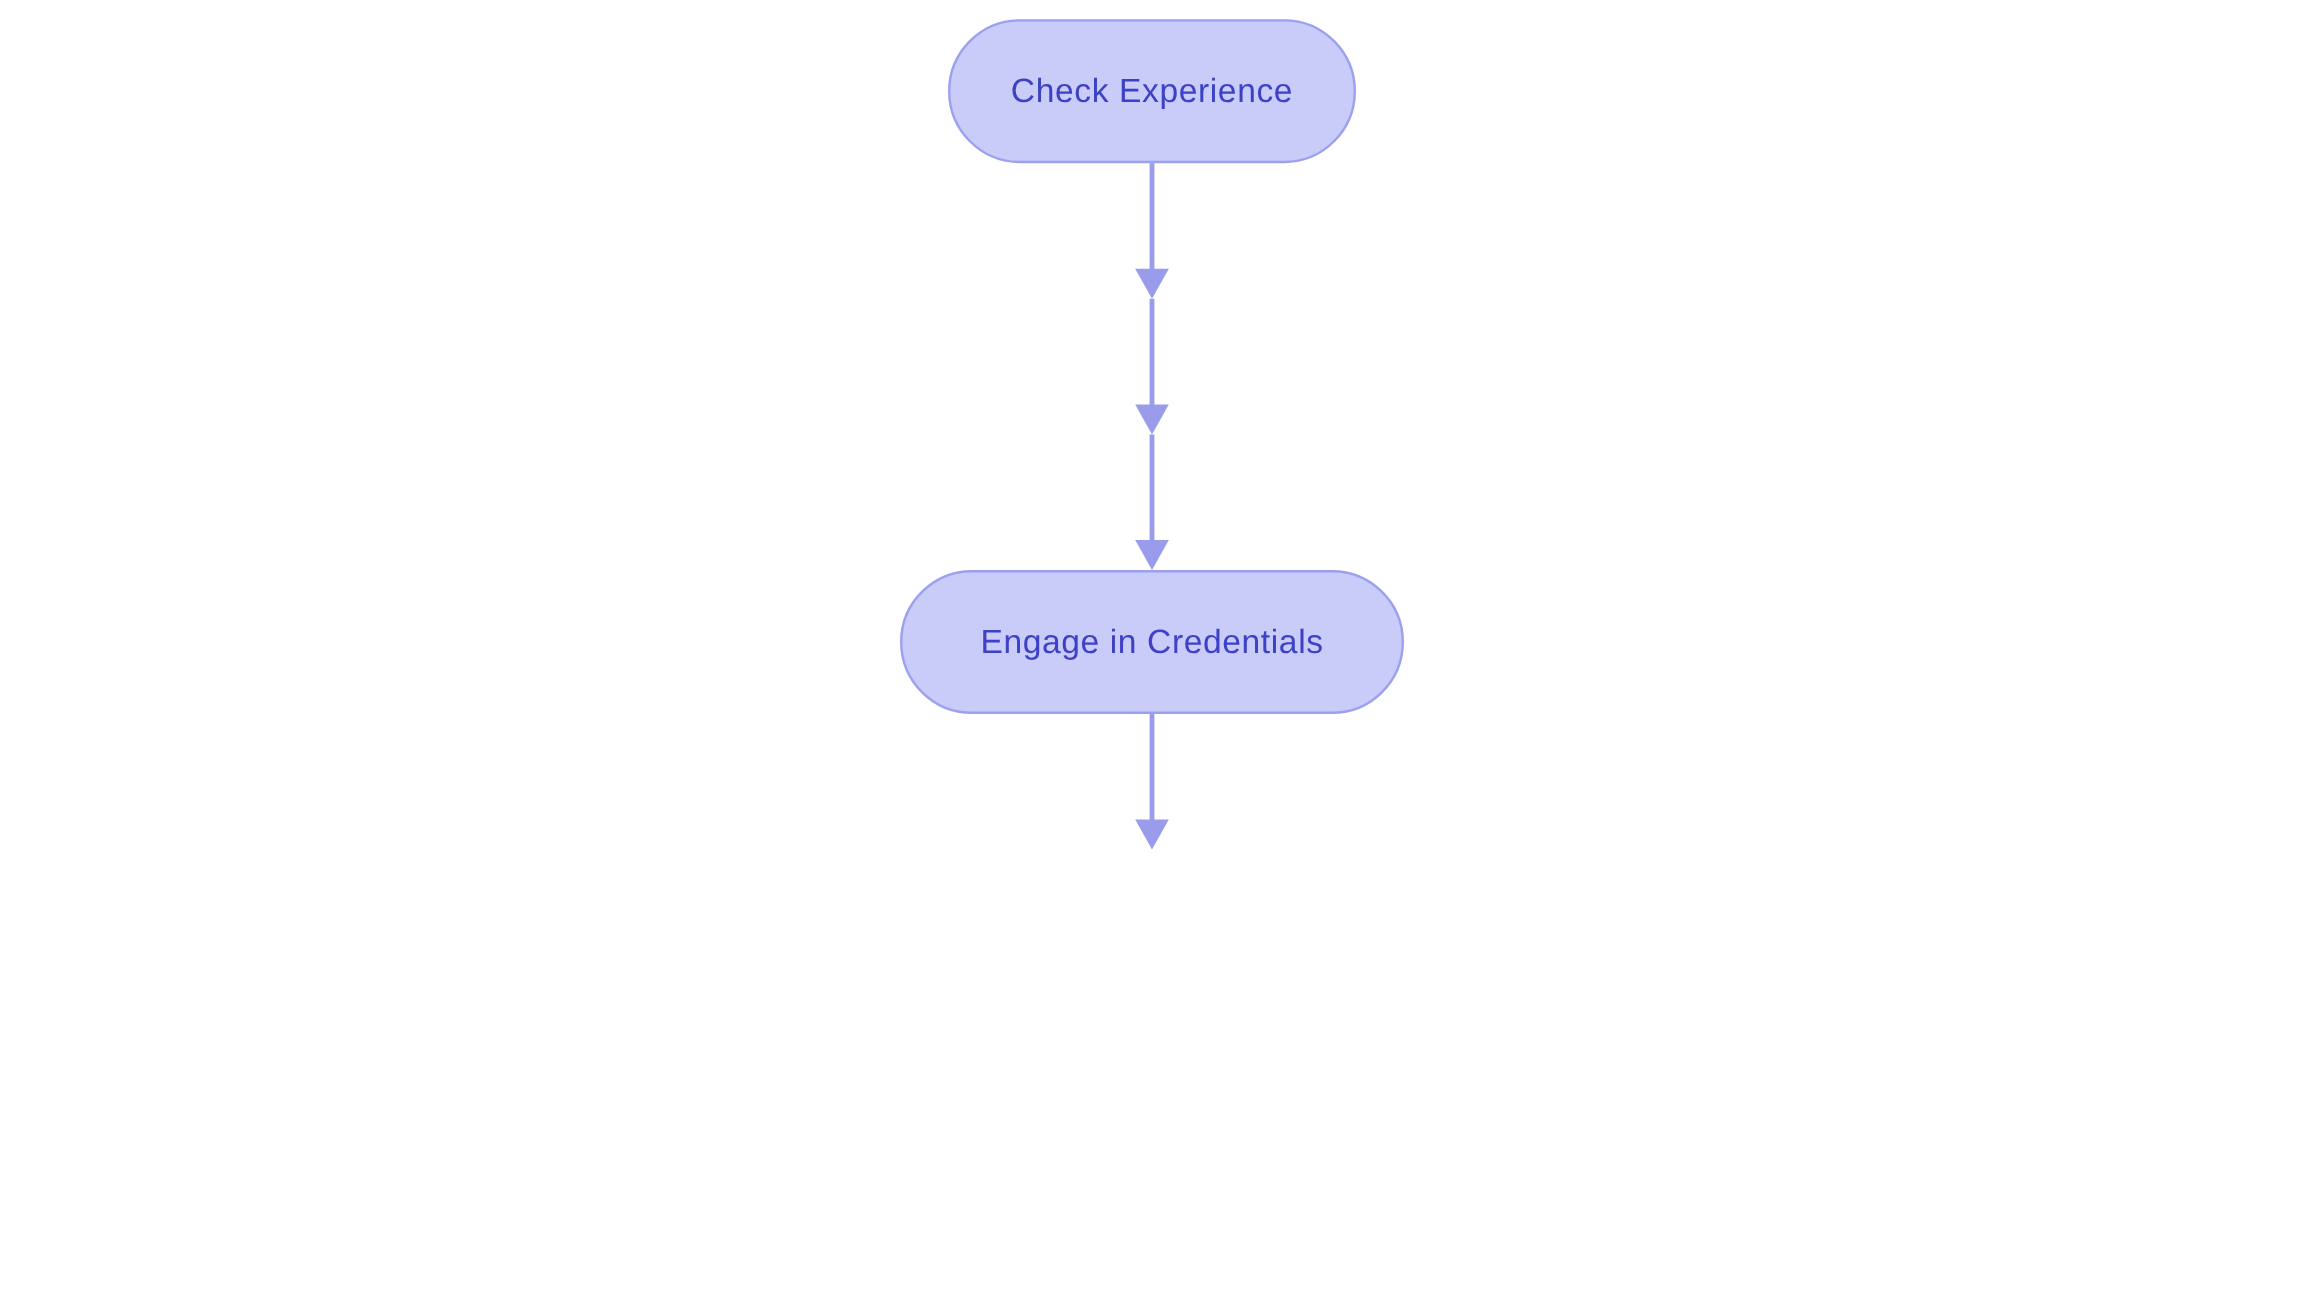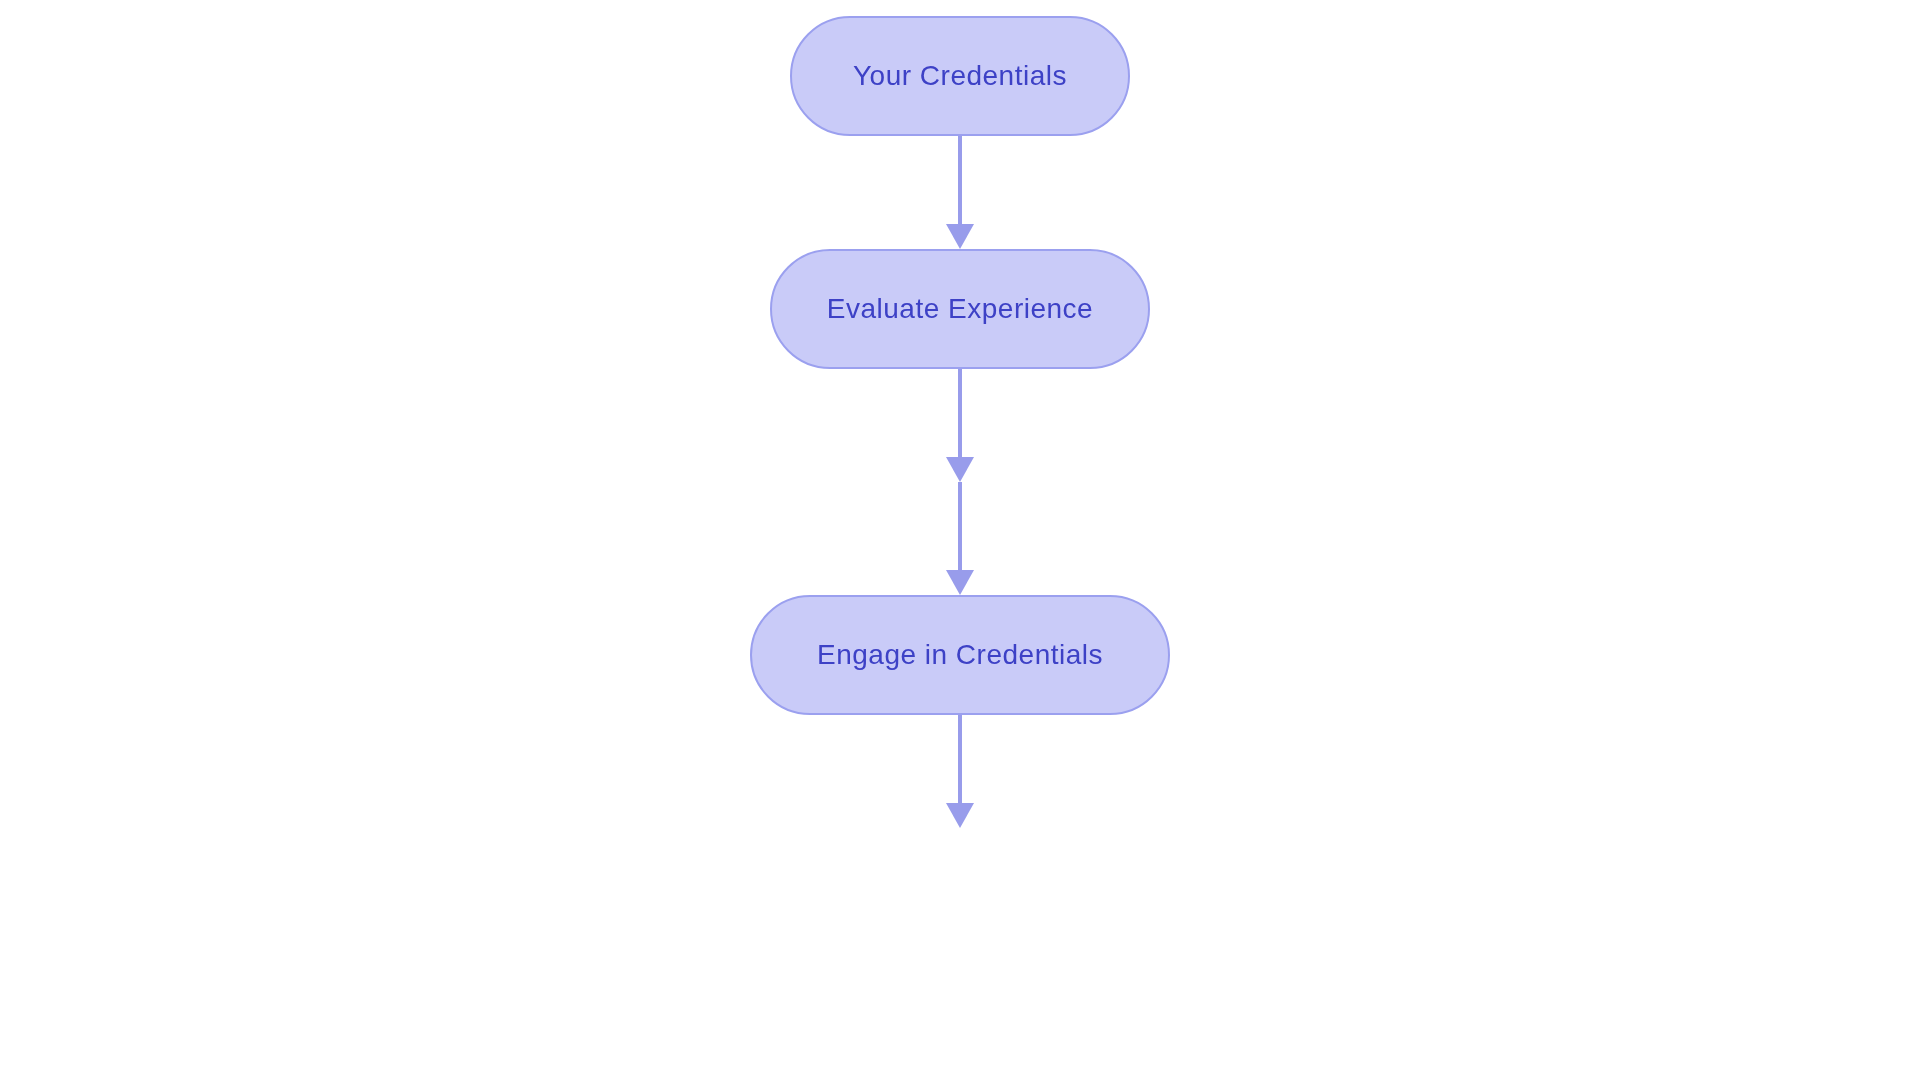"Your Credentials" span.node-label { text: Your Credentials -> Check Experience }
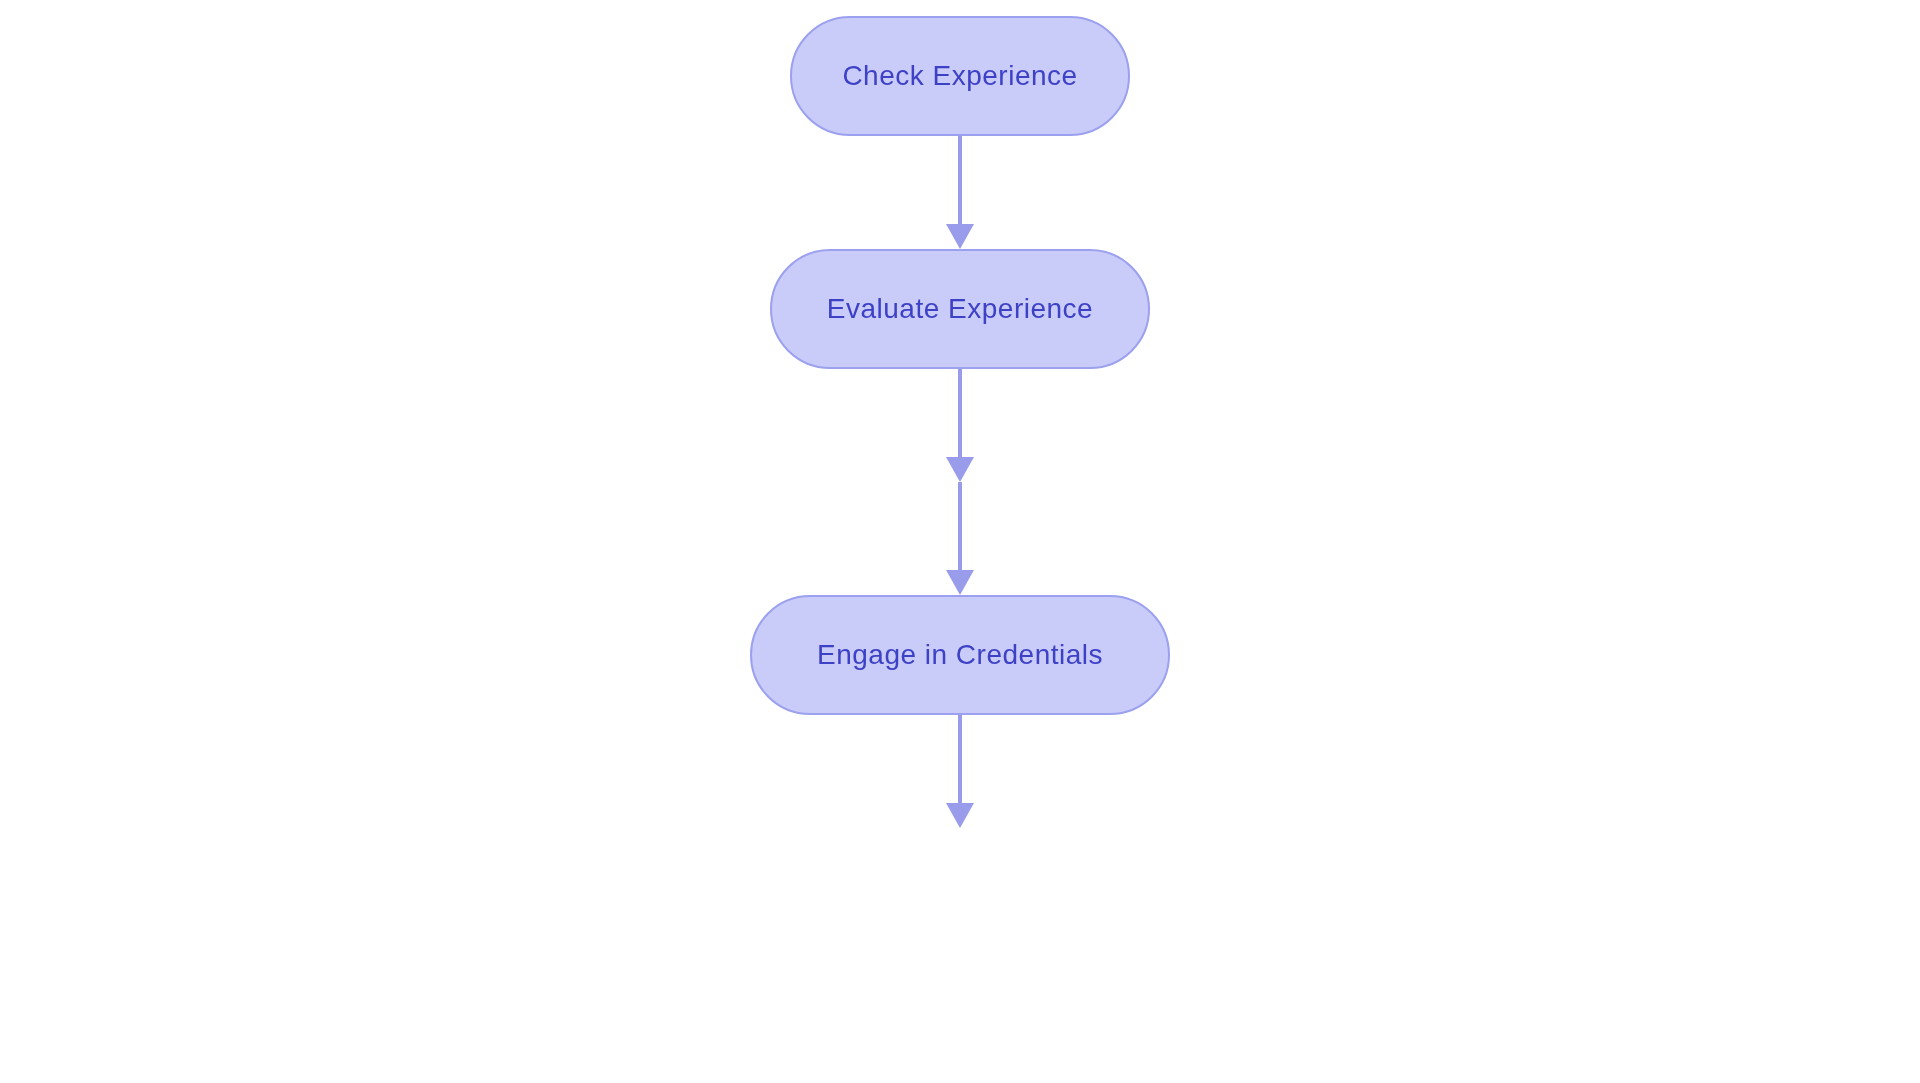"Evaluate Experience" div.node { html: <div> <span>Evaluate Experience</span> </div> -> none }
